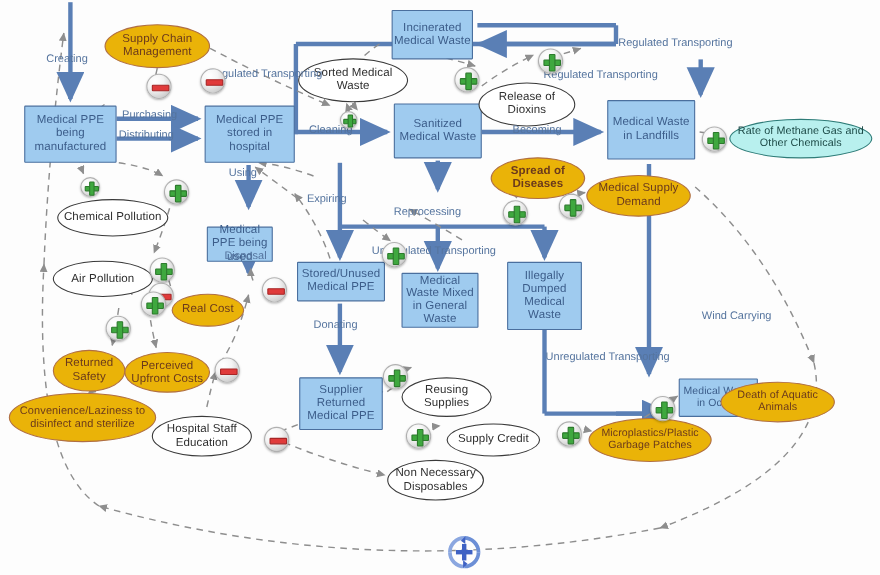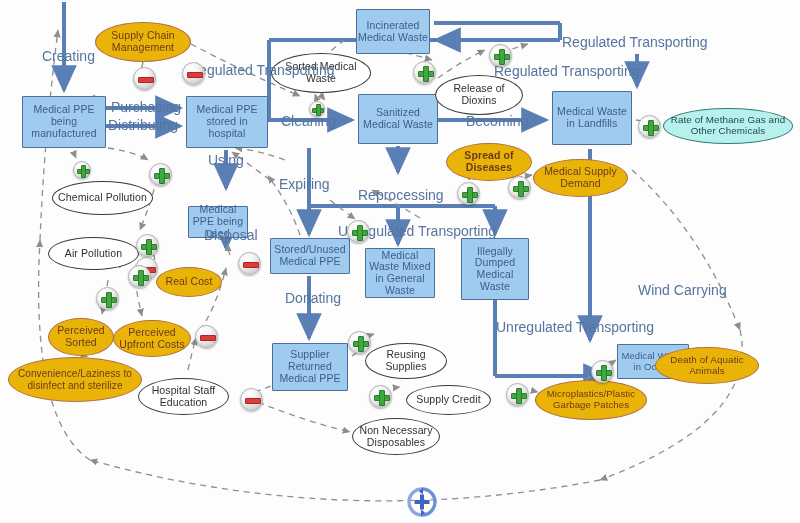"Regulated Transporting" .lbl { font-size: 14px -> 10px }
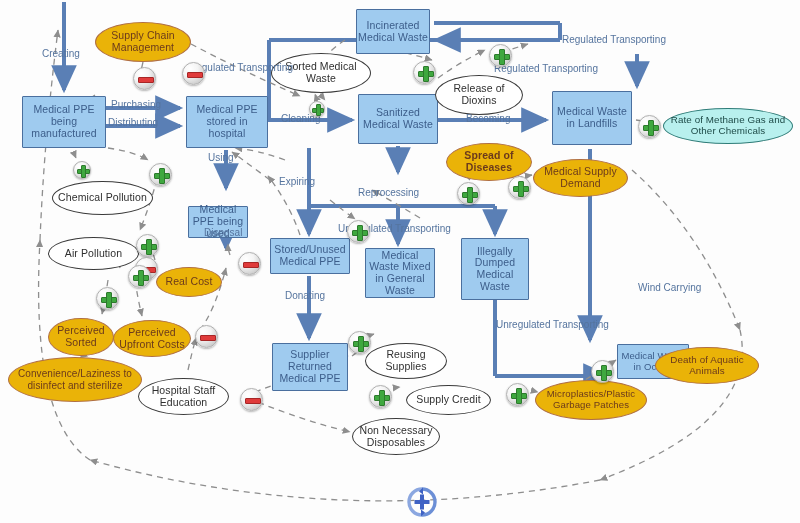"Perceived Sorted" div.node { text: Perceived Sorted -> Returned Safety }
